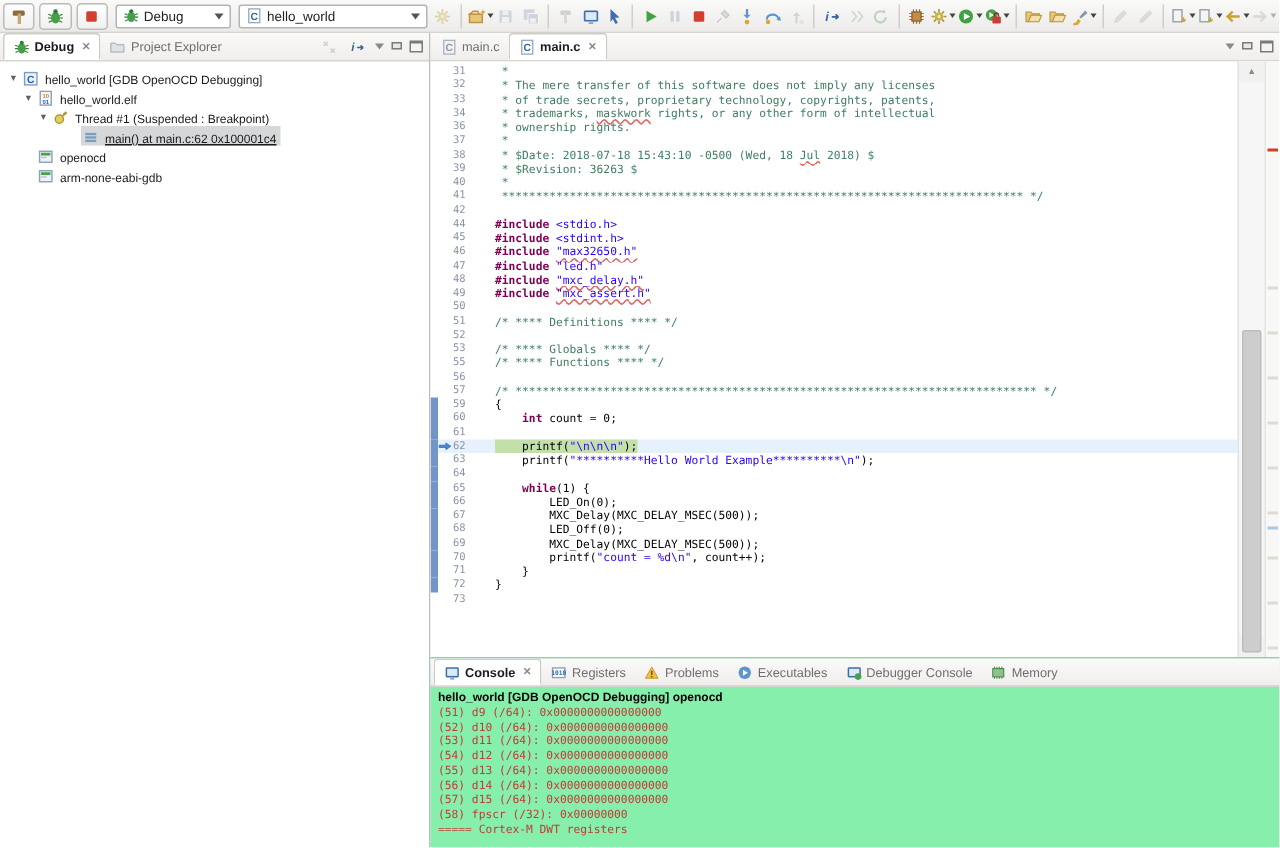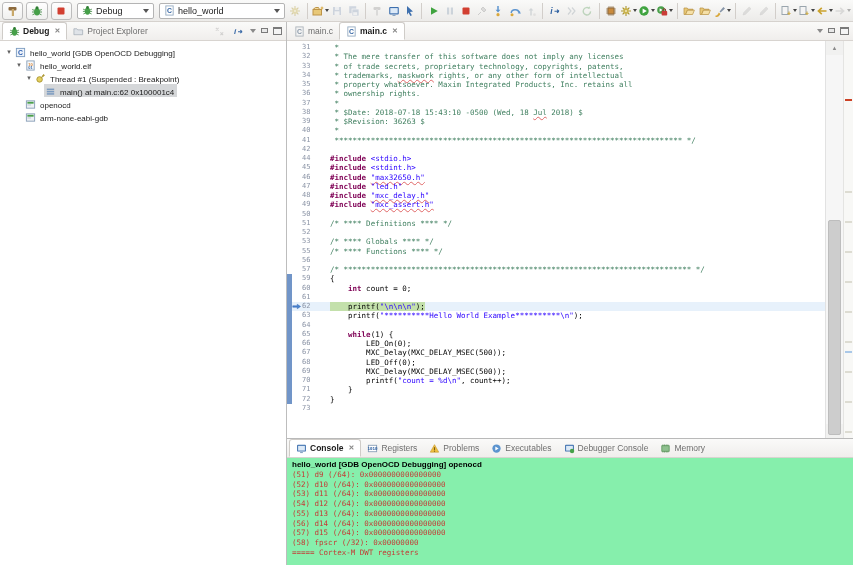"35" div.cl { html: <div> <span></span> <span></span> <span>35</span> <span></span> <span><span> * property whatsoever. Maxim Integrated Products, Inc. retains all</span></span> </div> -> none }
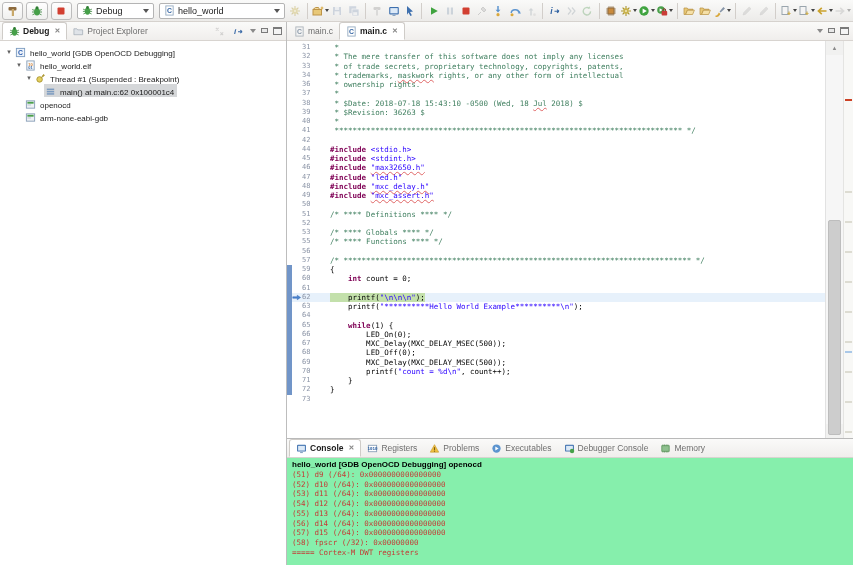"main() at main.c:62 0x100001c4" div.trow { padding-left: 34px -> 44px; text-decoration: none -> underline }
